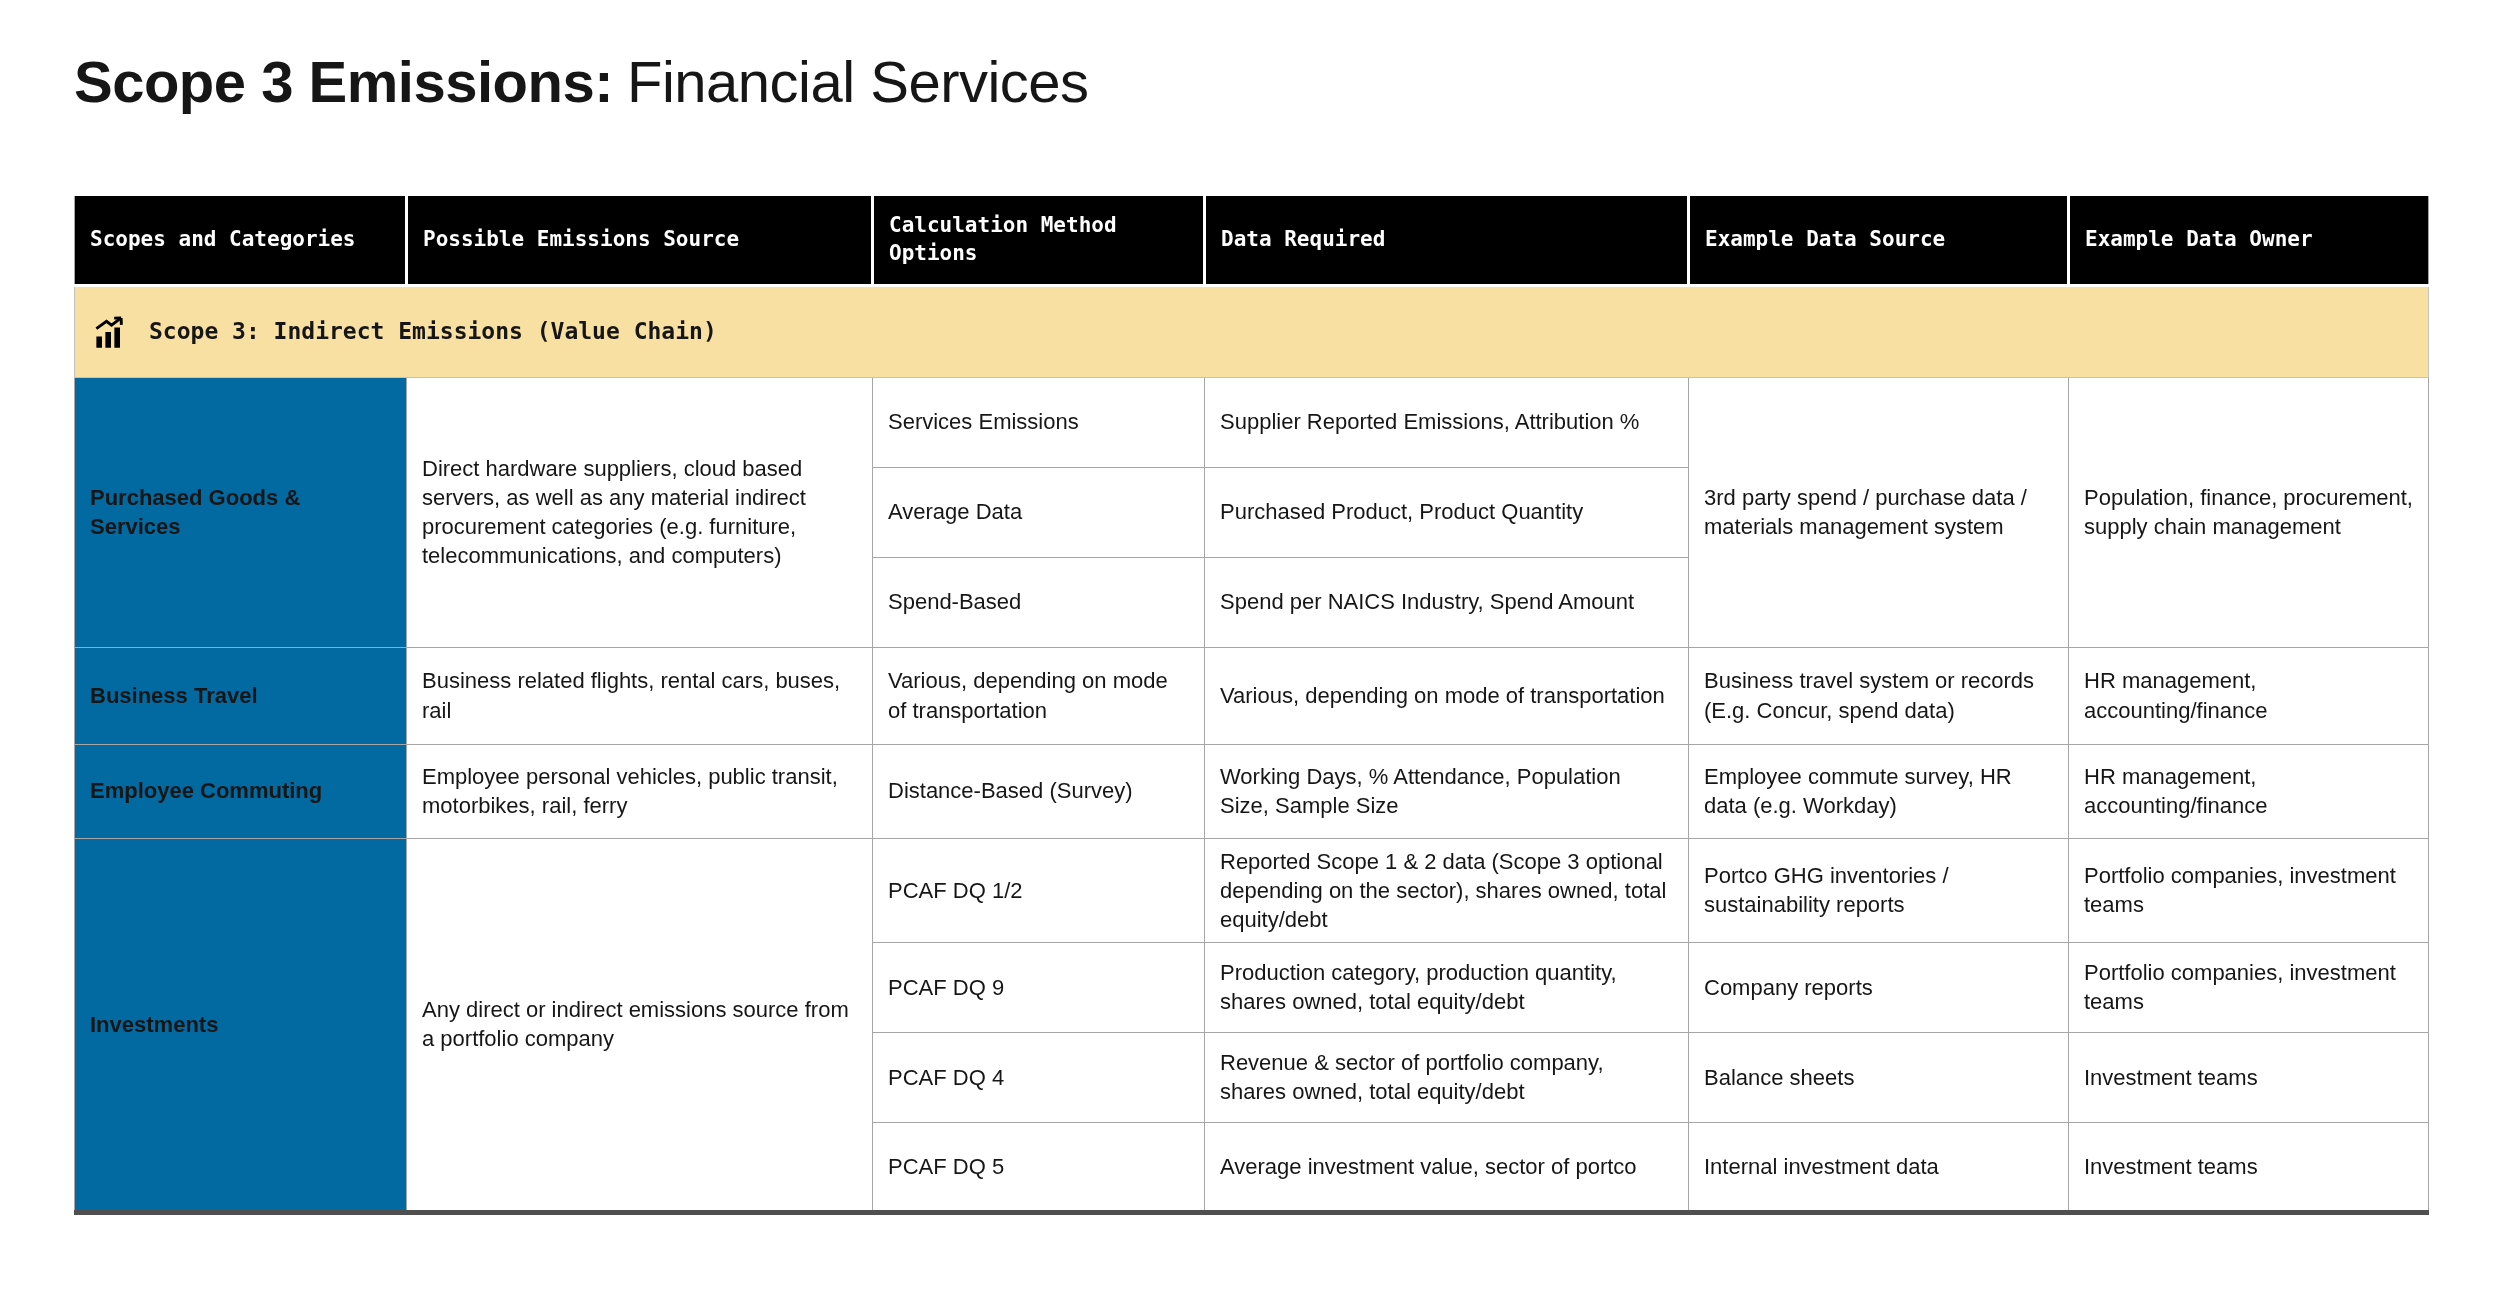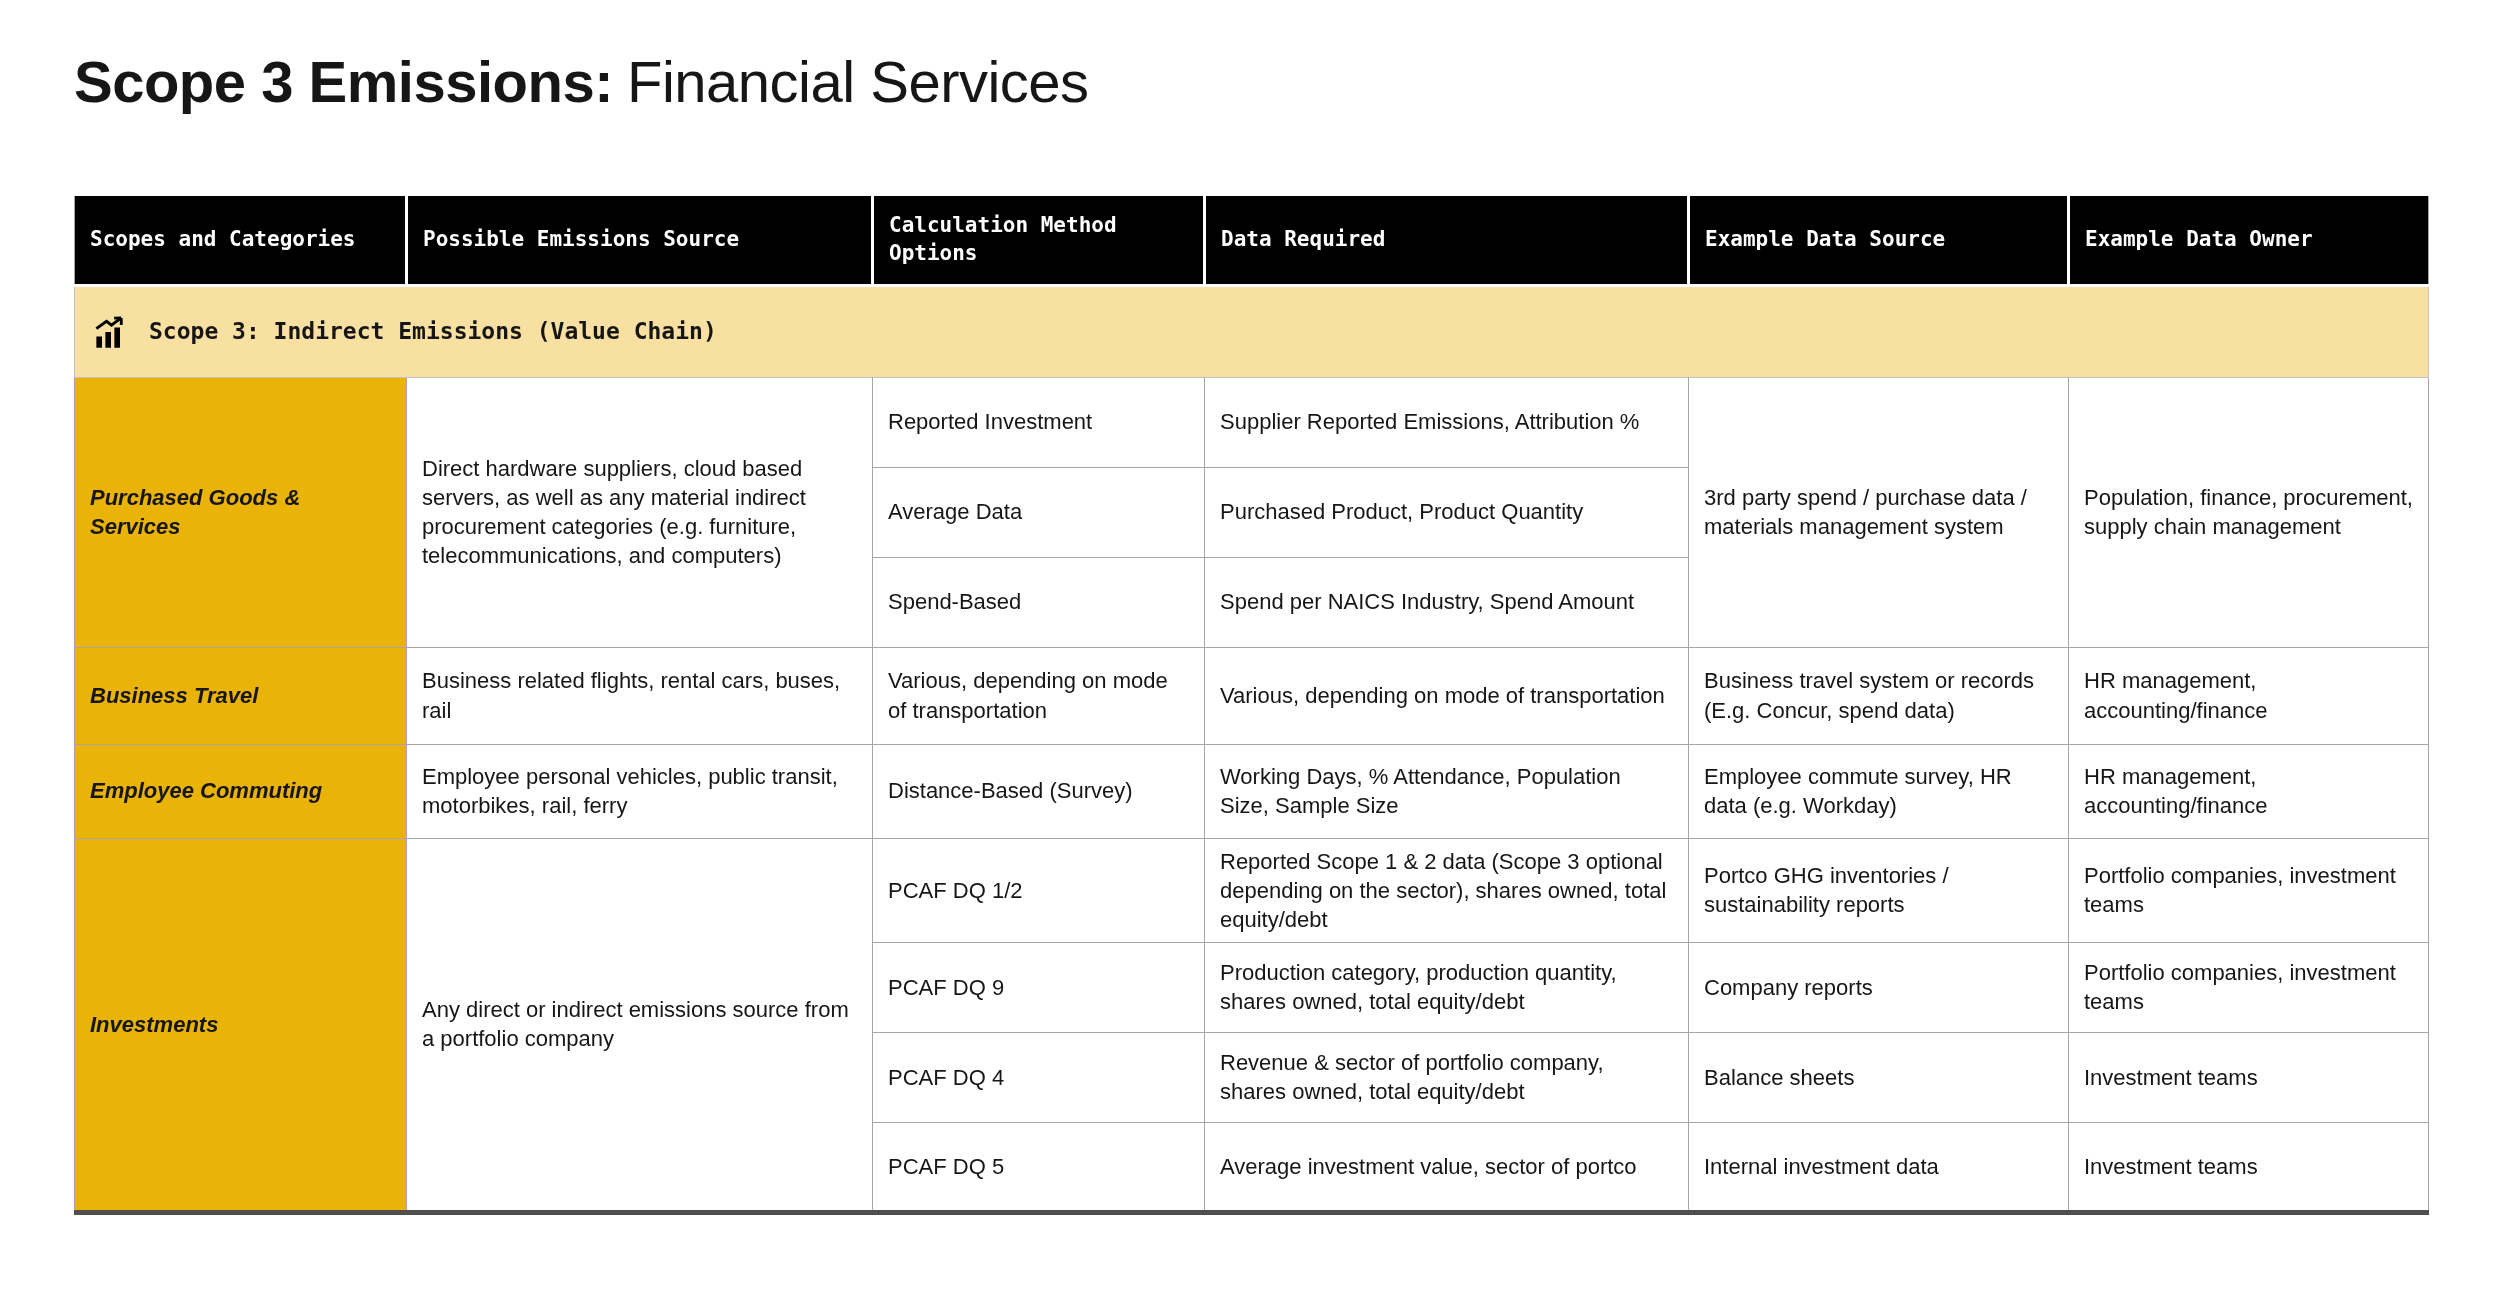"Reported Investment" td { text: Reported Investment -> Services Emissions }
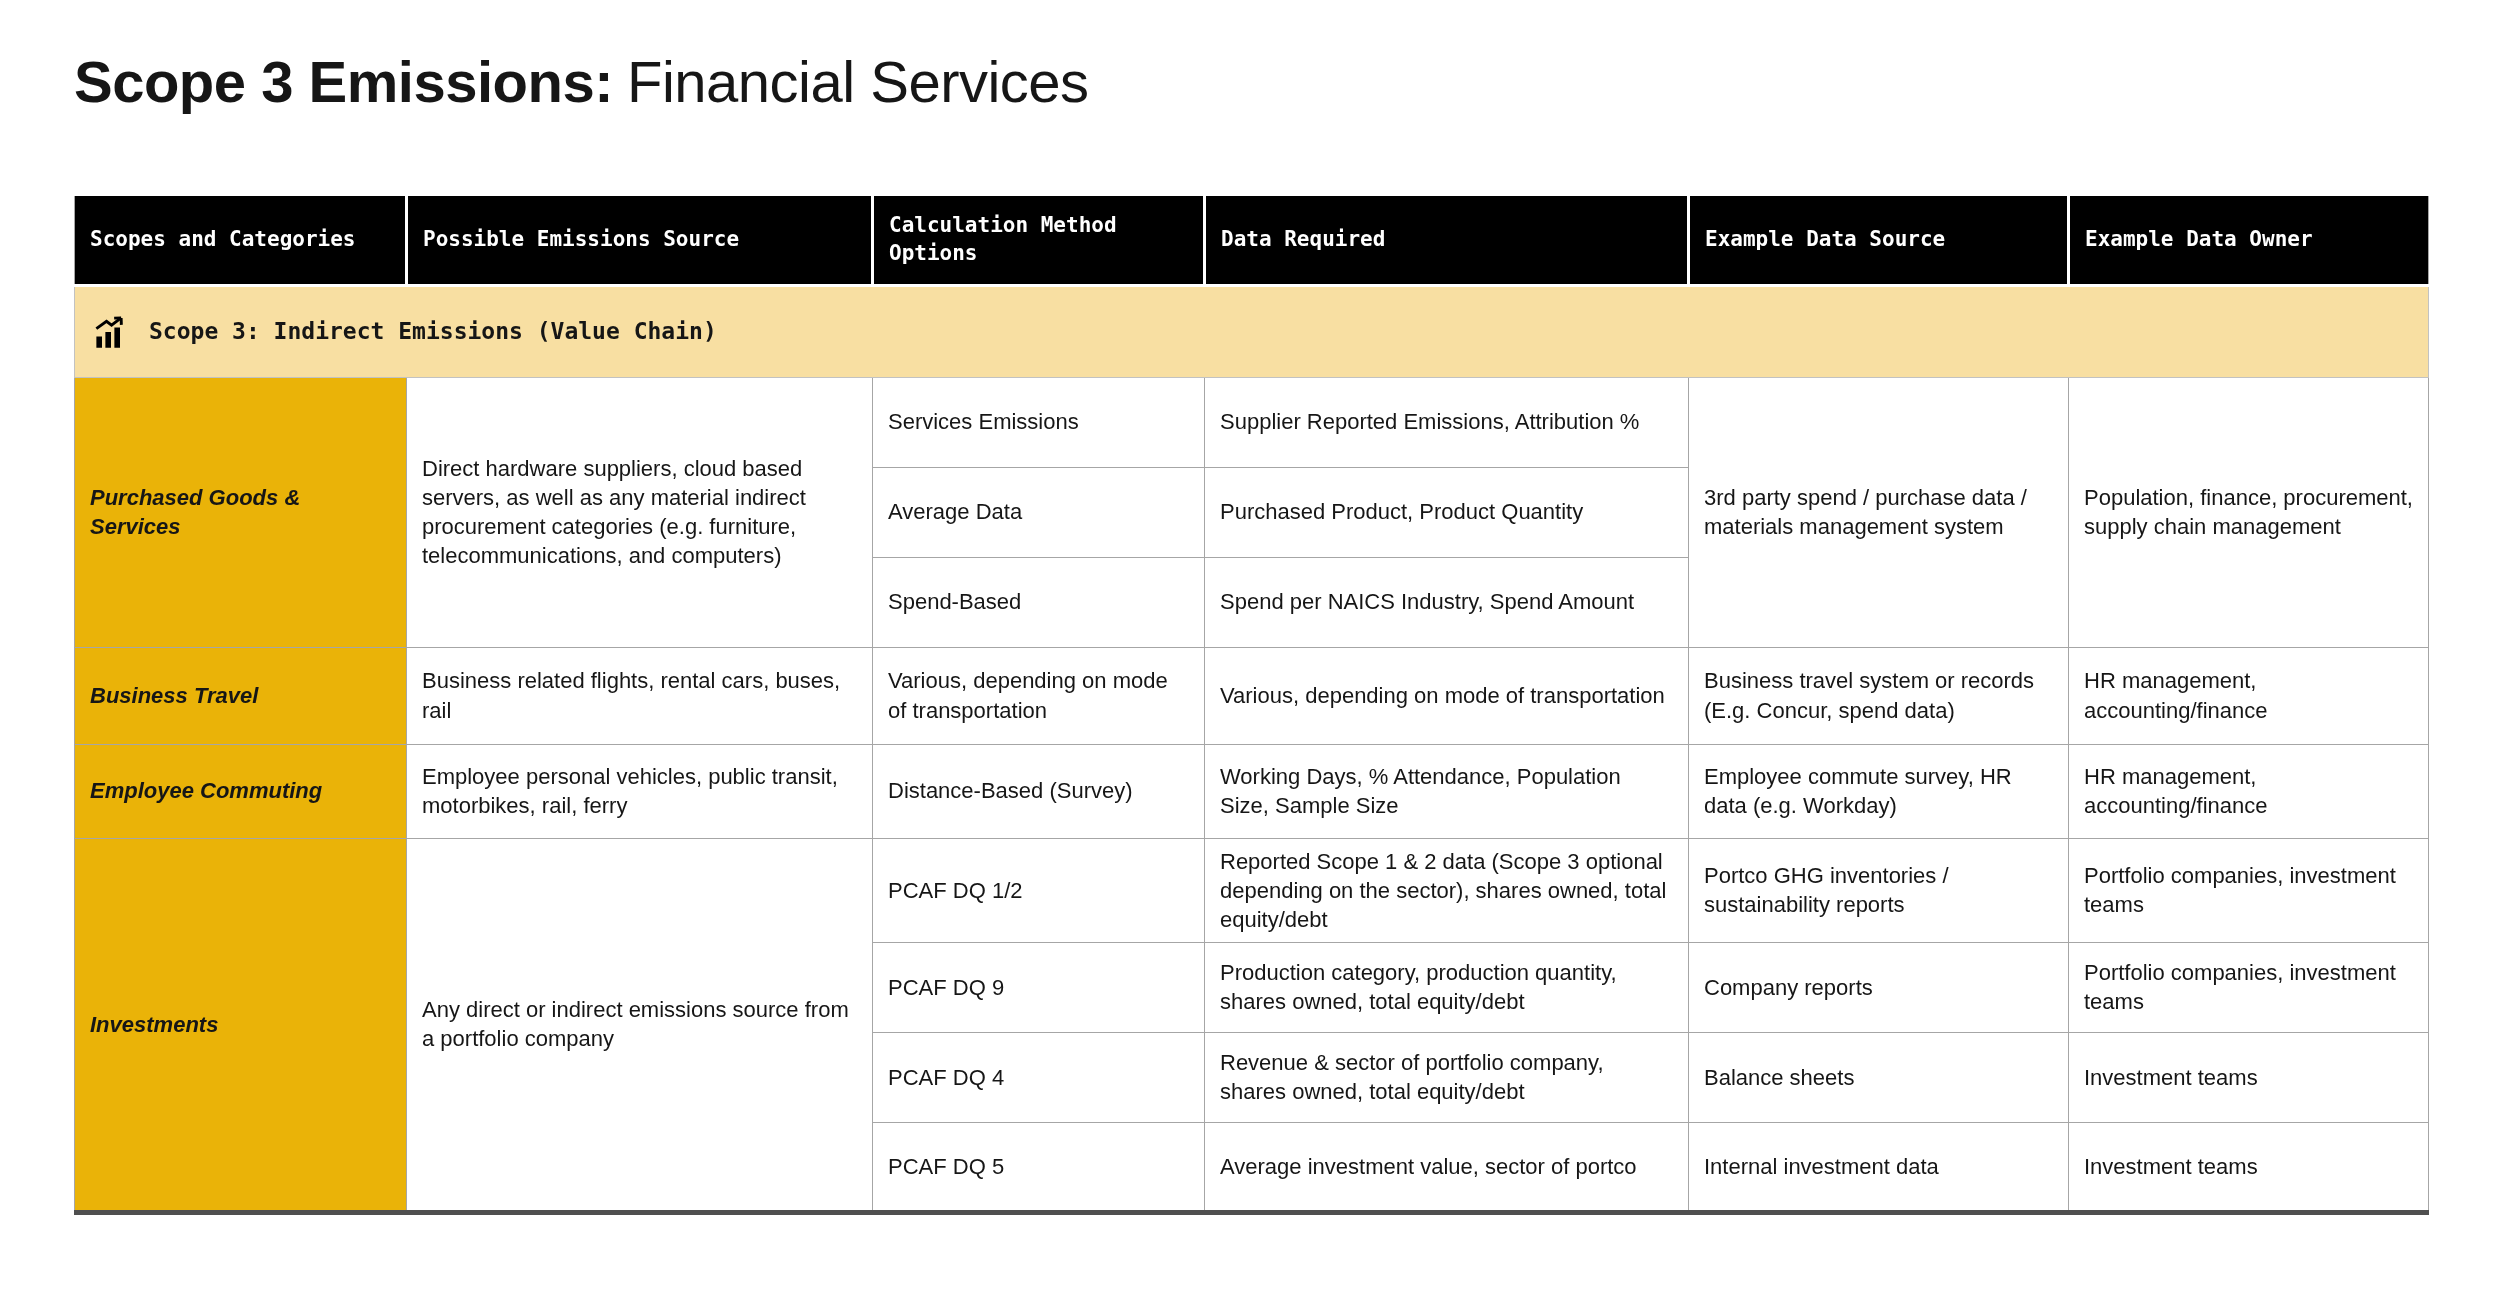"Purchased Goods & Services" td.cat { background: #eab308 -> #0369a1; font-style: italic -> none }
